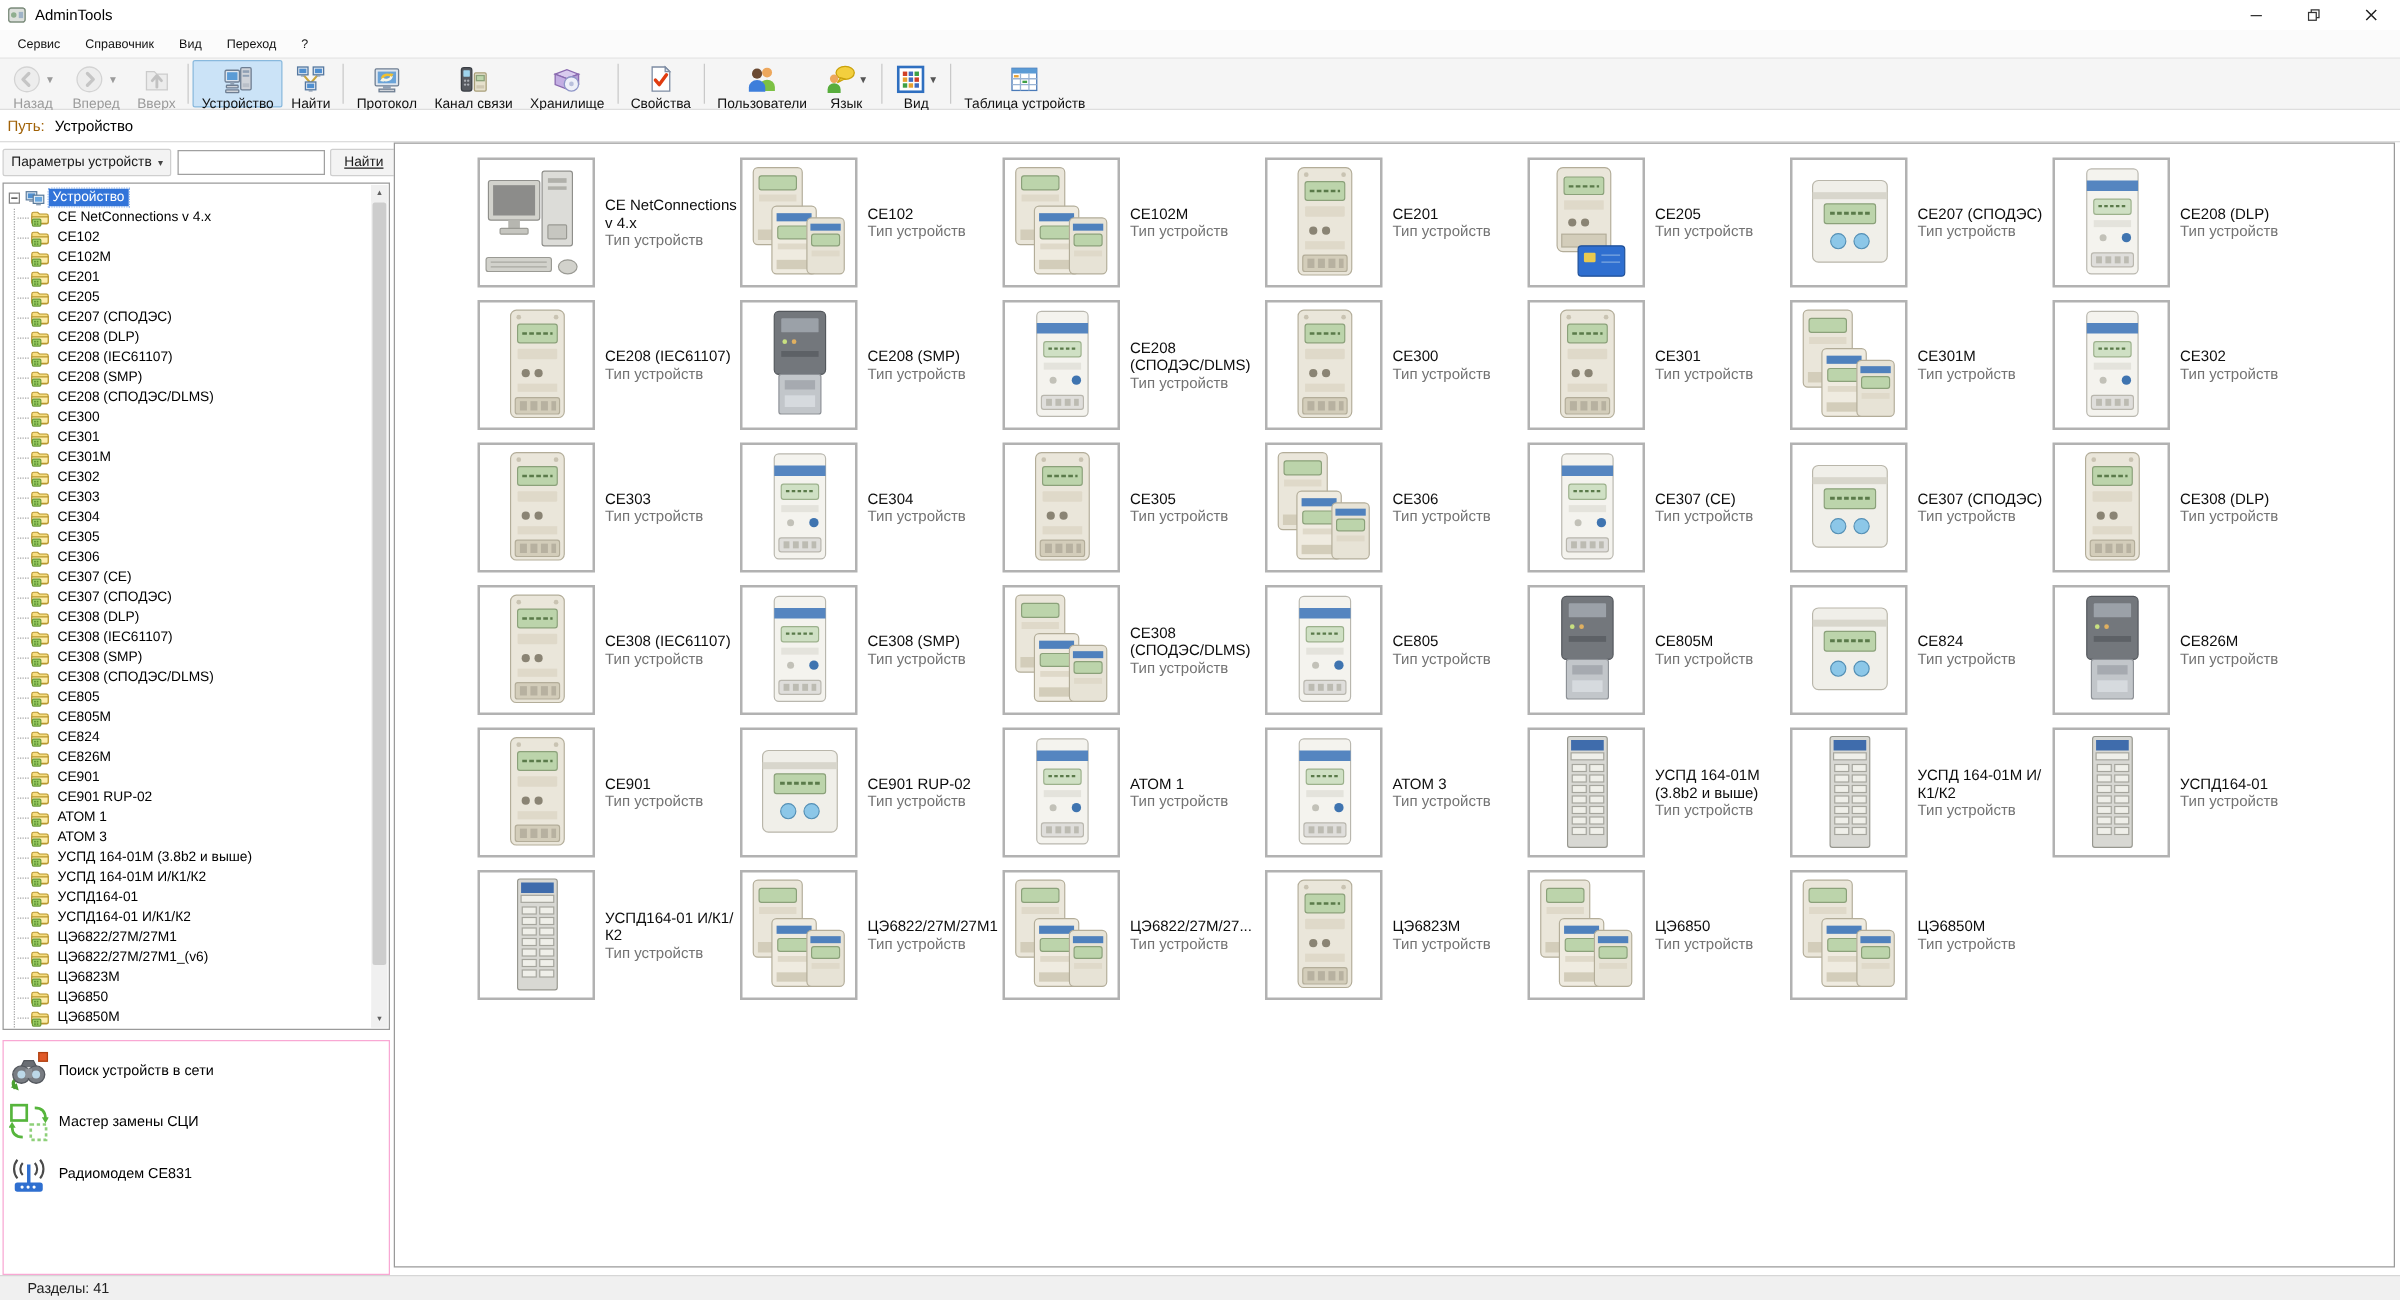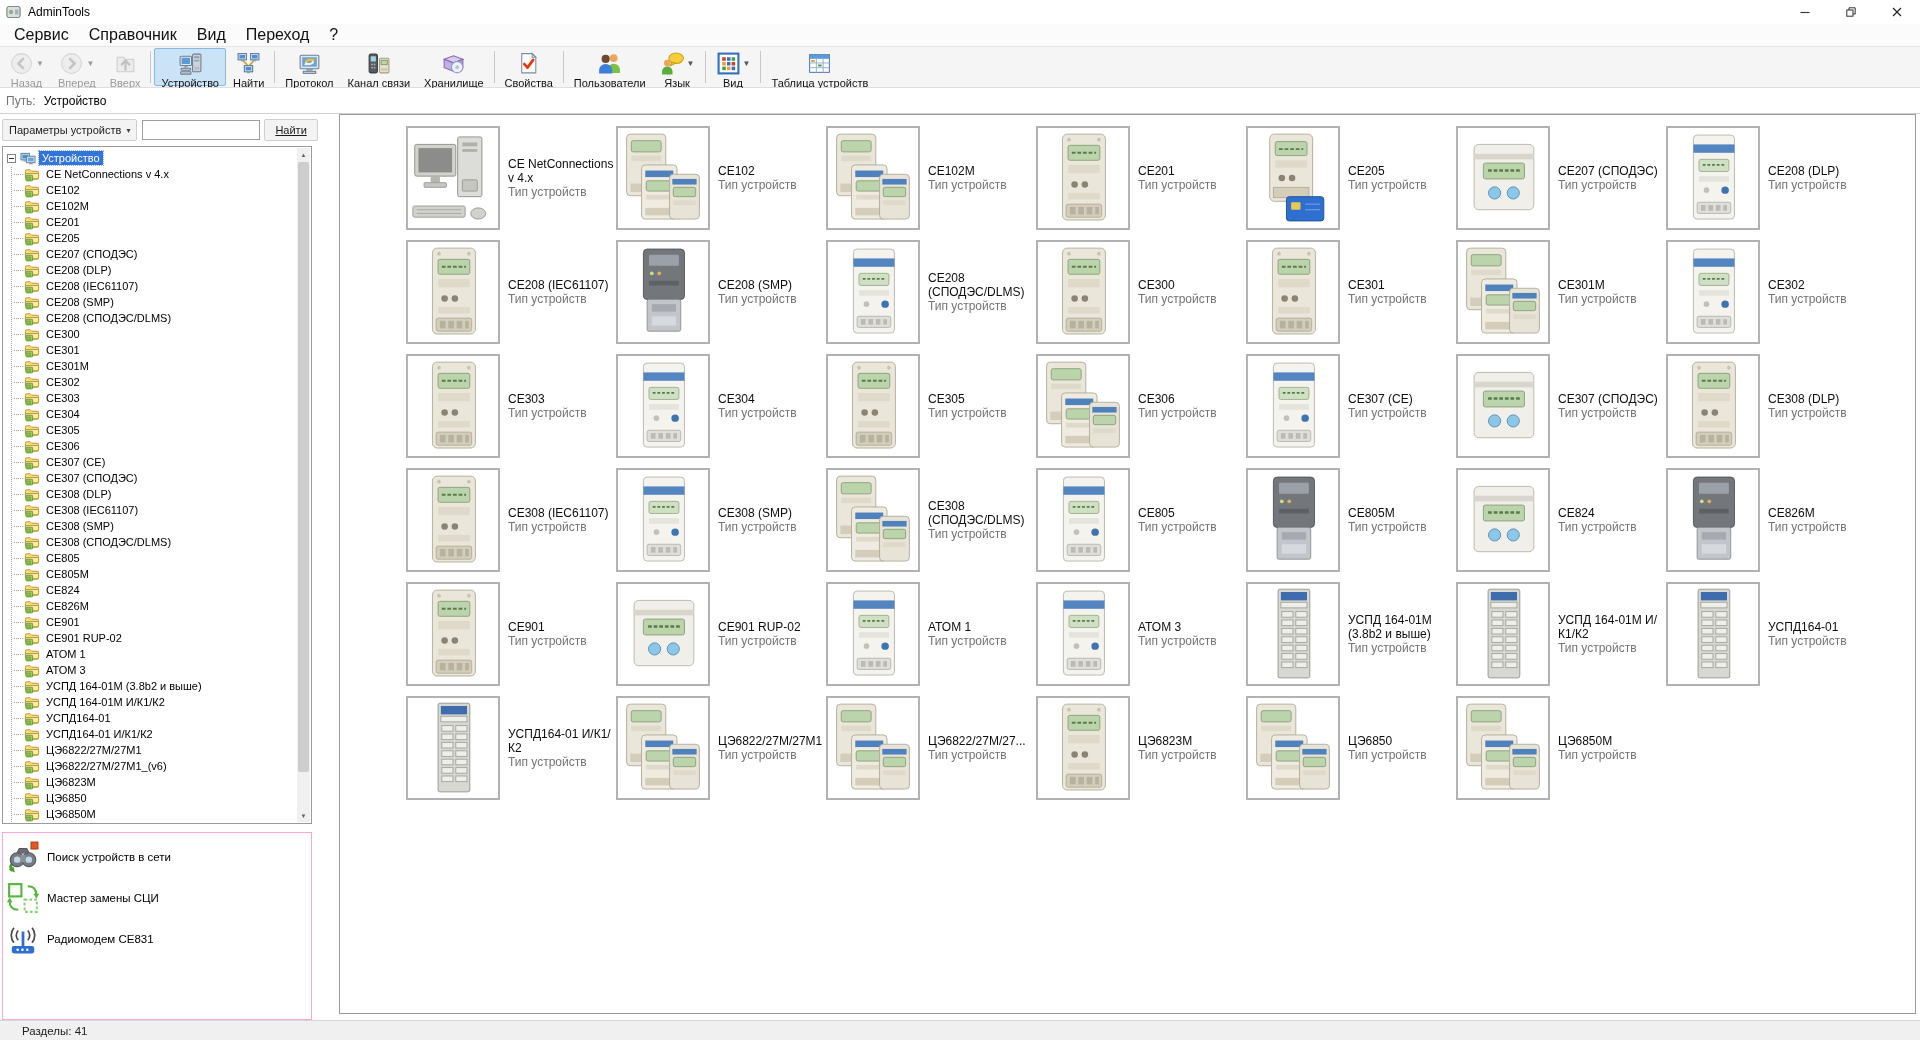"Сервис" .menu-item { font-size: 16px -> 10px }
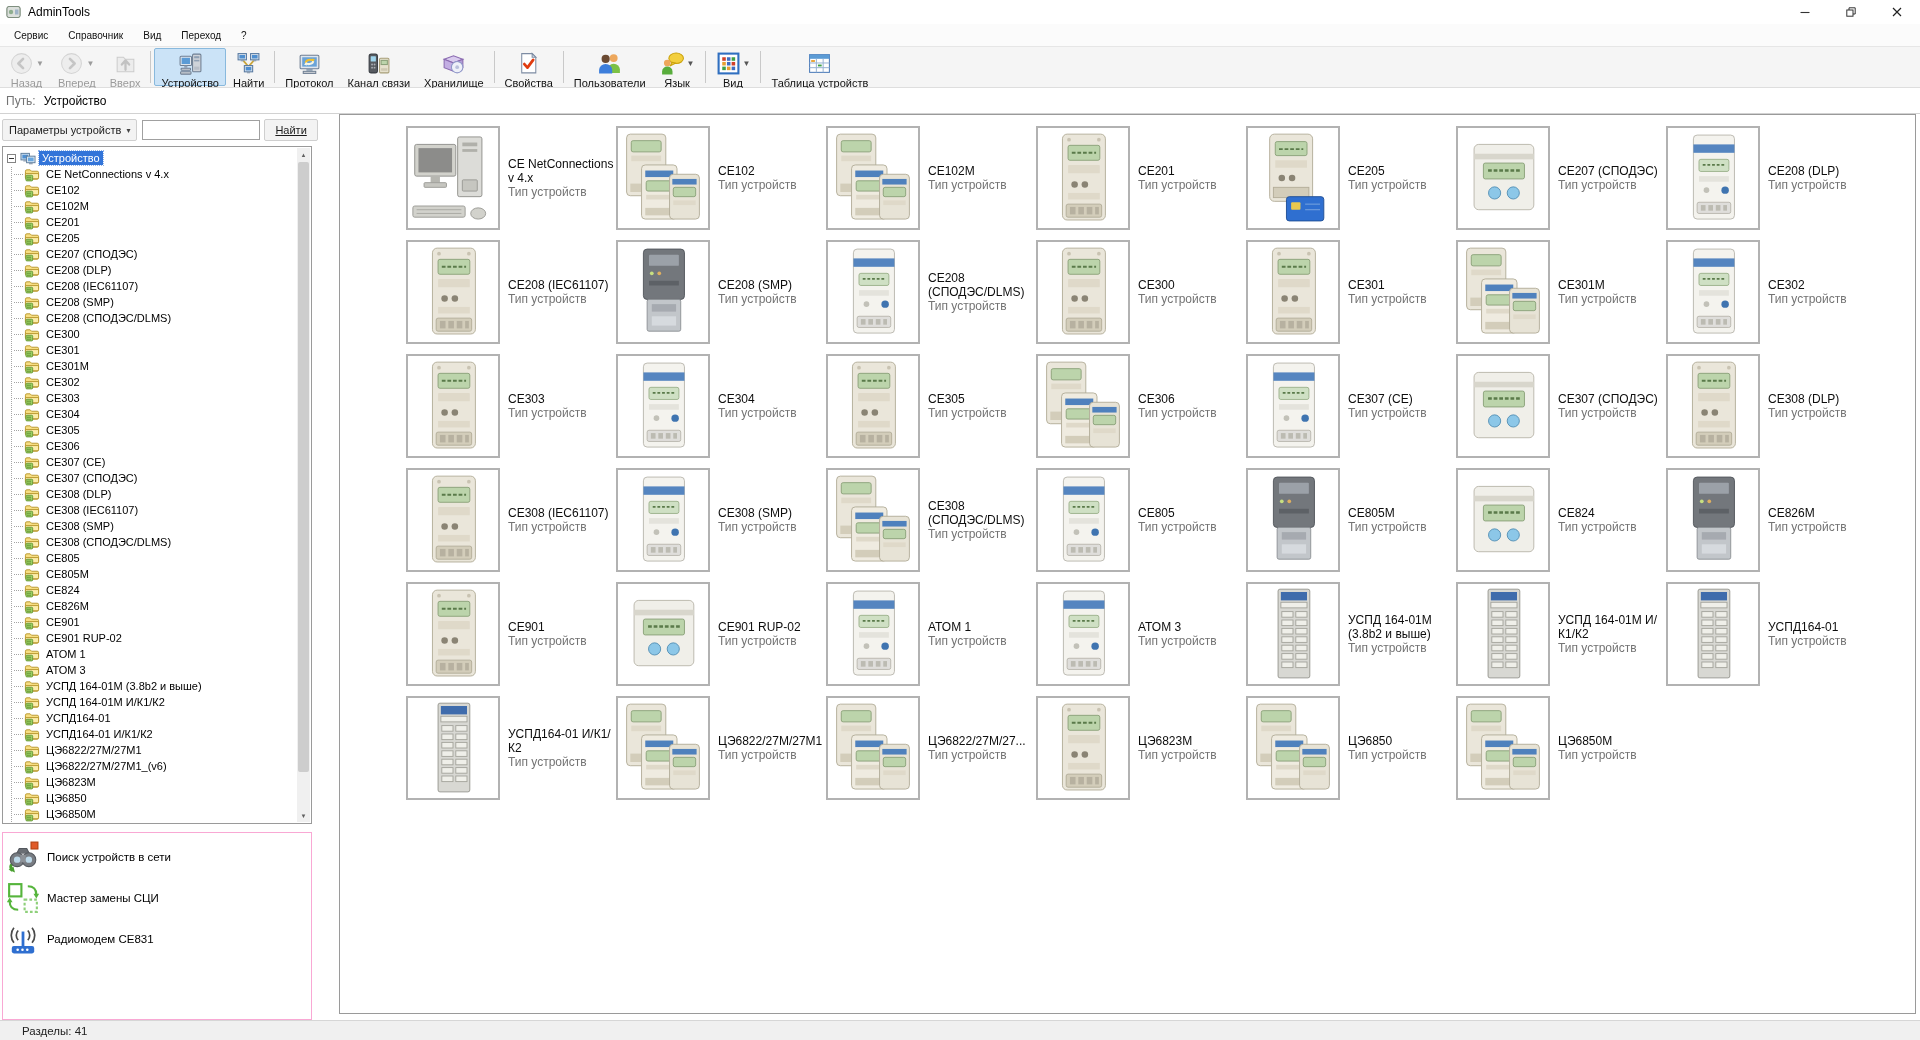"Путь:" .path-label { color: #737373 -> #a16207 }
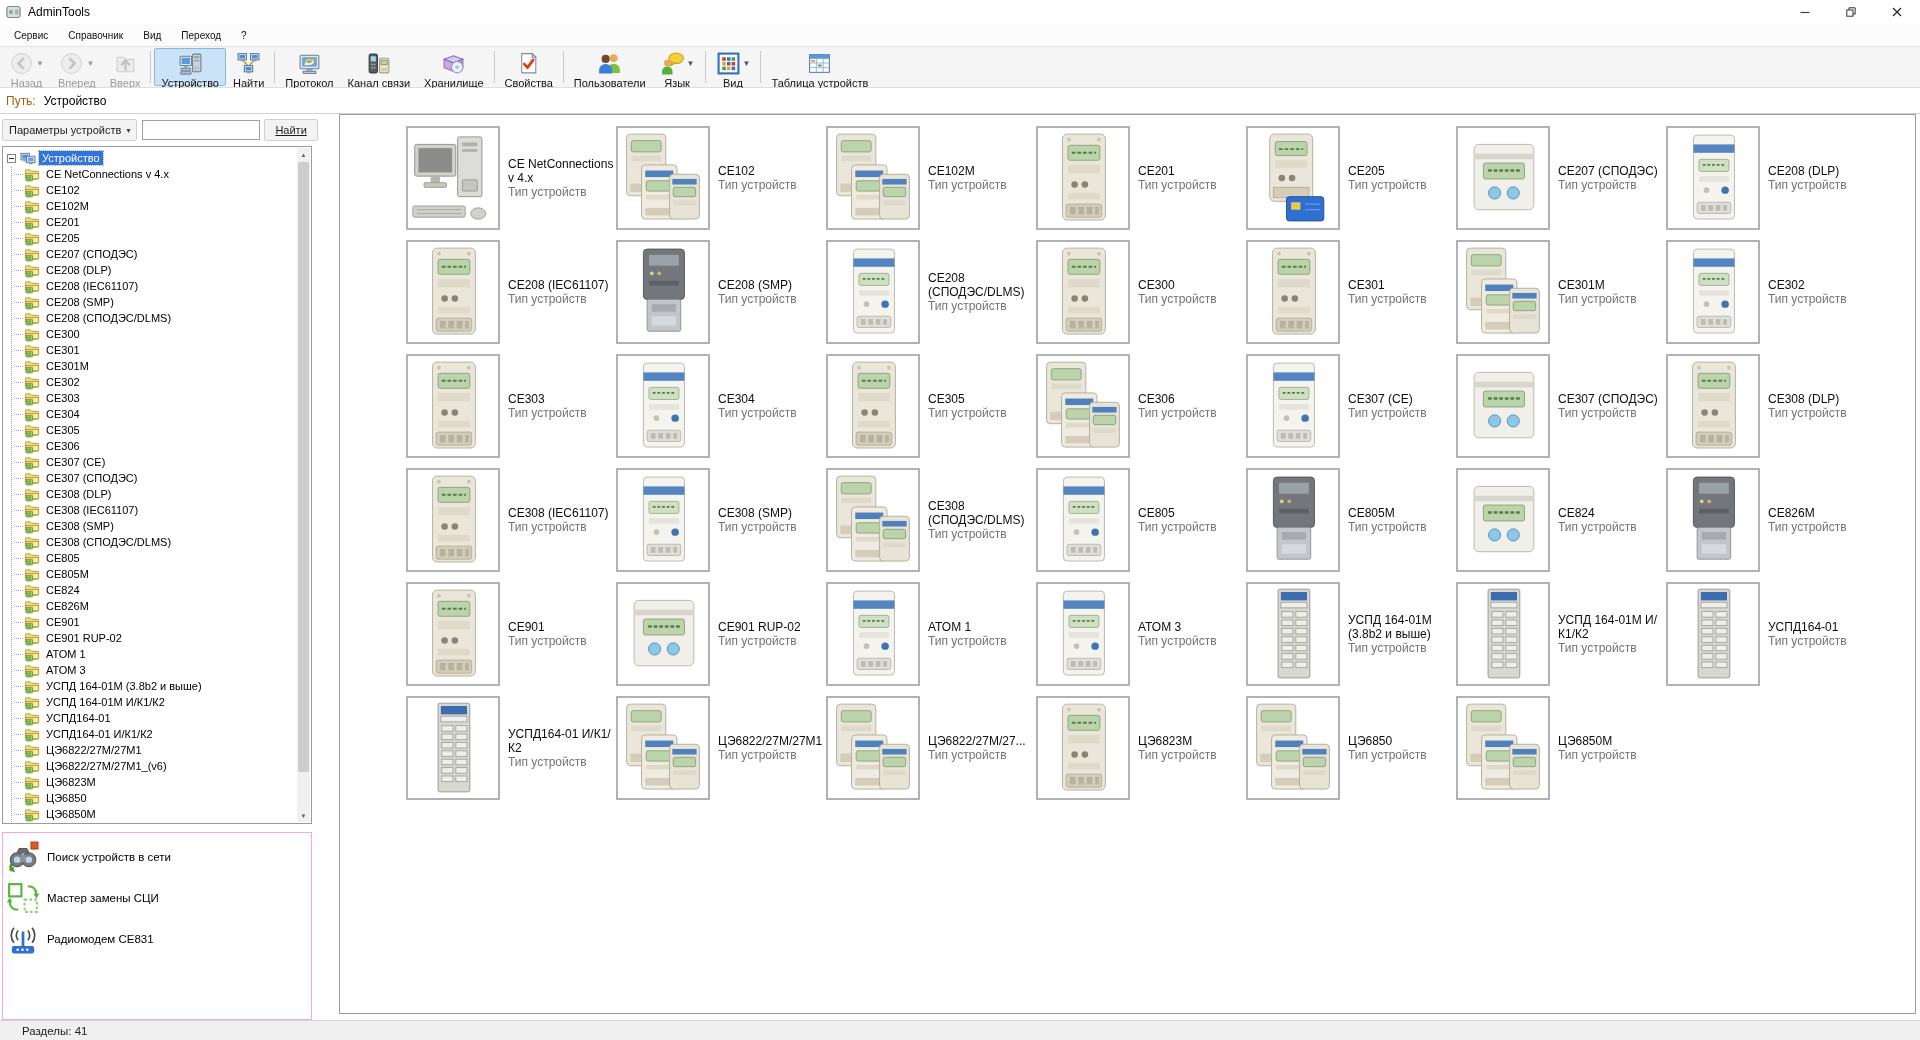"Параметры устройств" .content { gap: 24px -> none }
